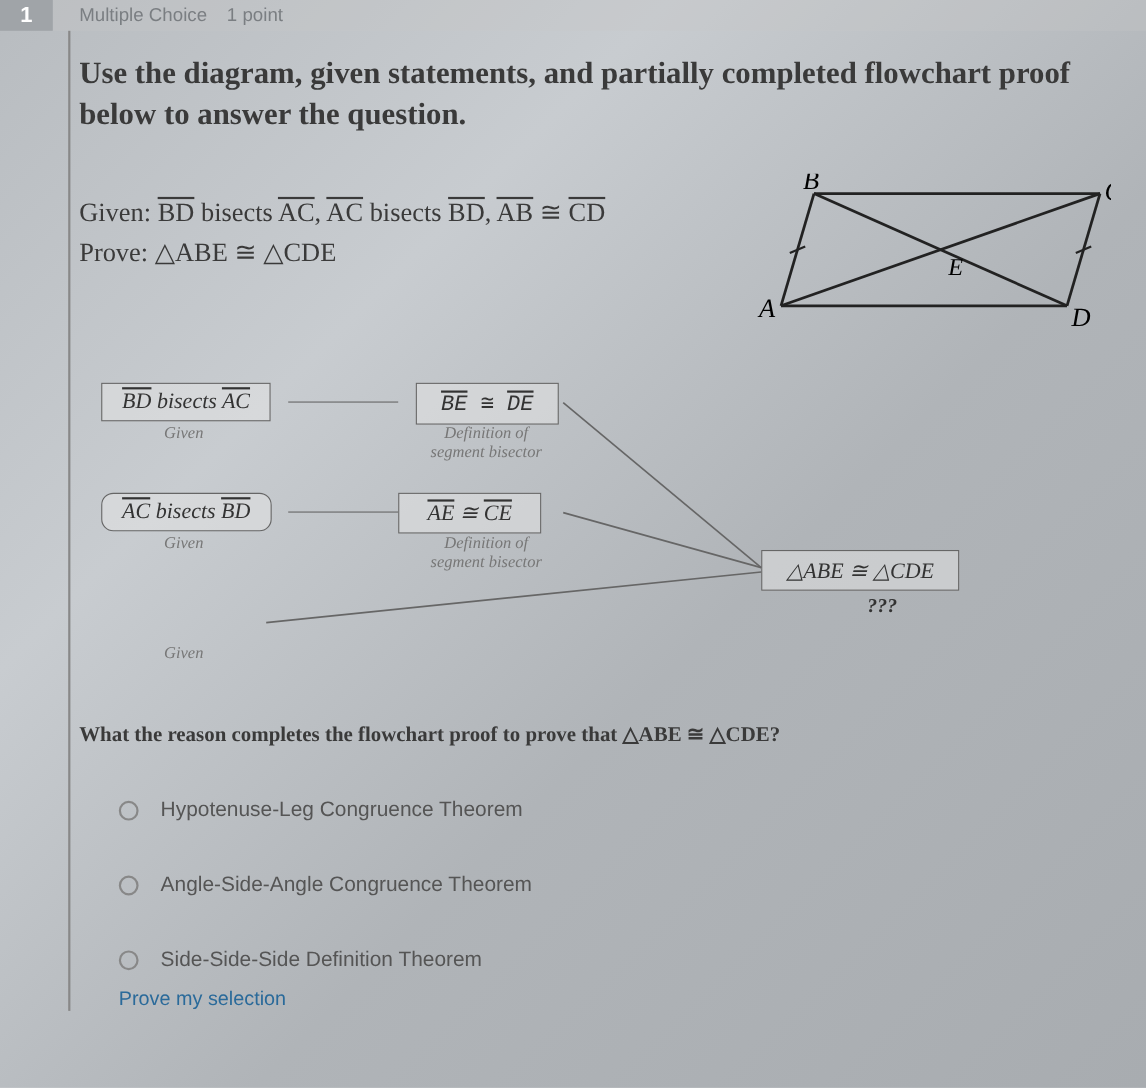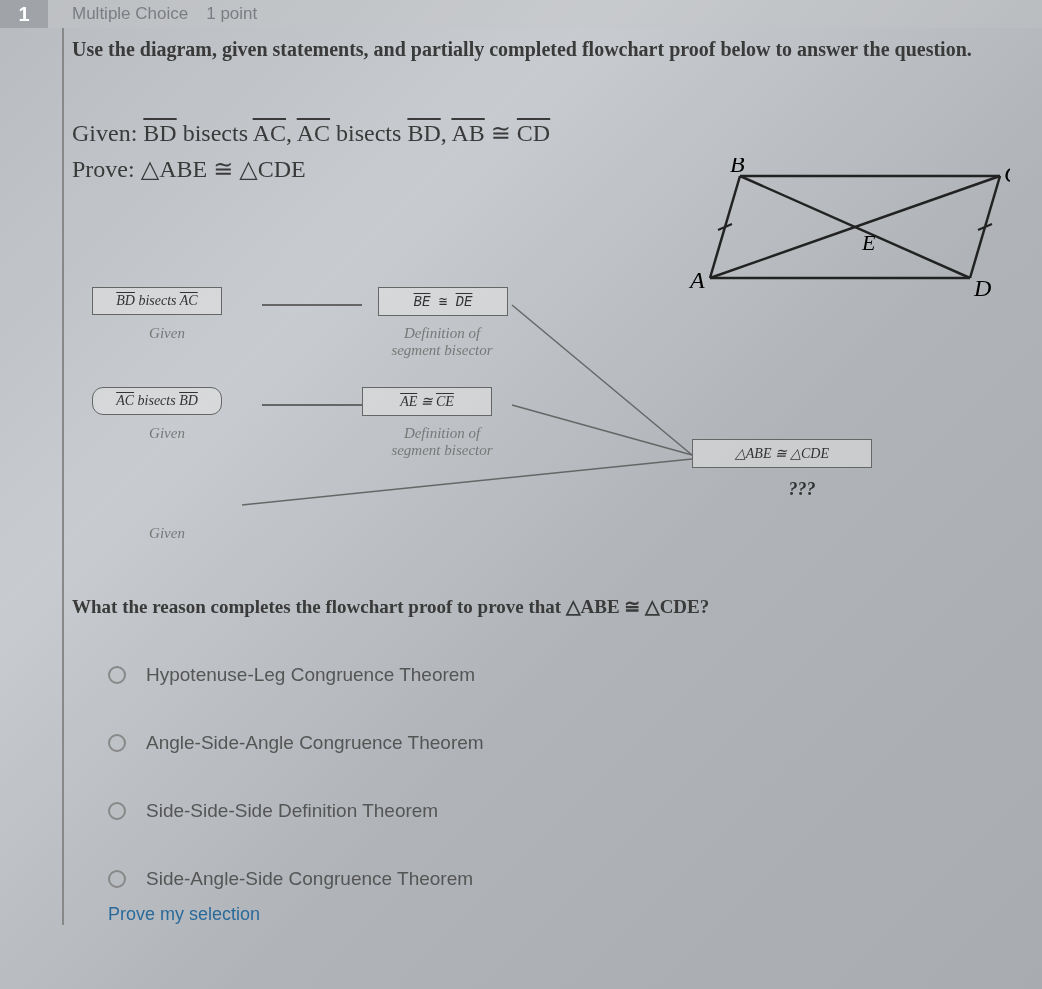"Use the diagram, given statements," .instruction { font-size: 20px -> 28px; margin-top: none -> 12px }
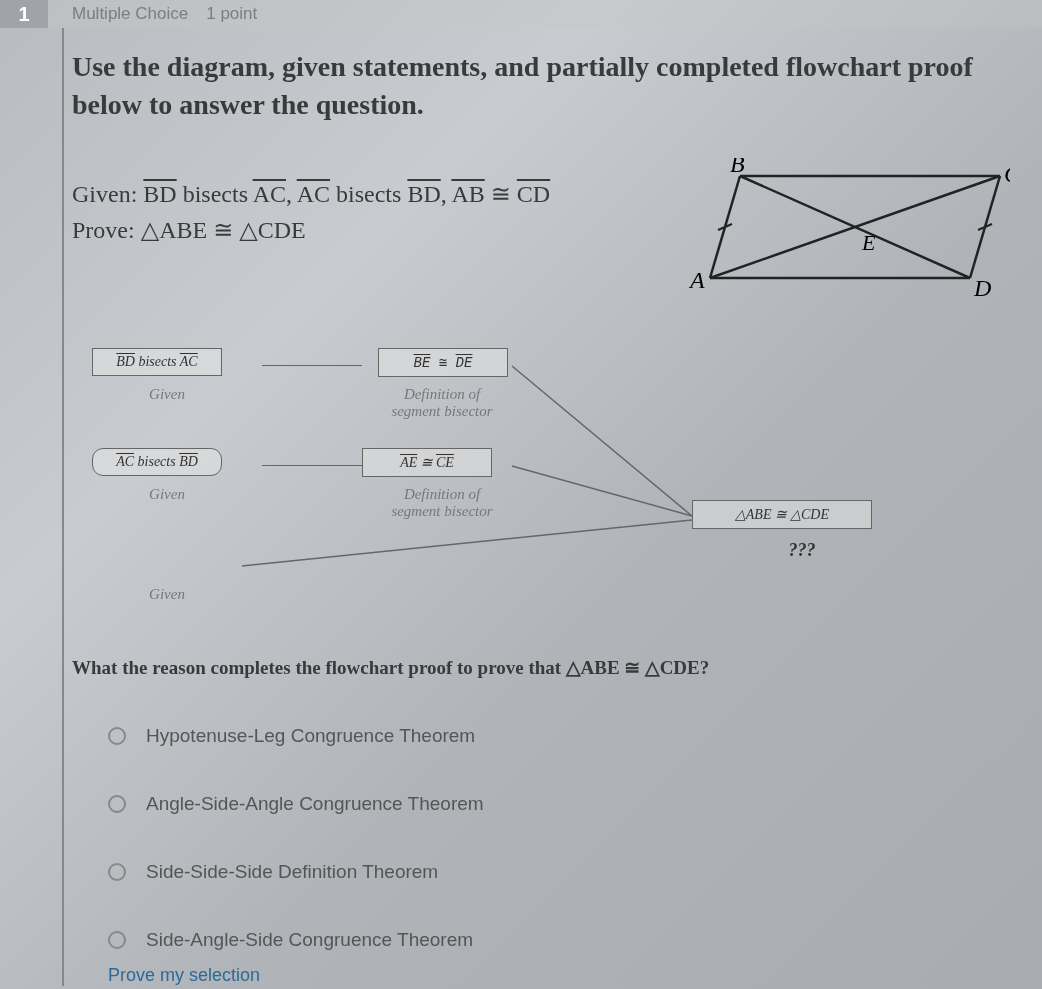"BD bisects AC" .fbox { font-size: 14px -> 20px }
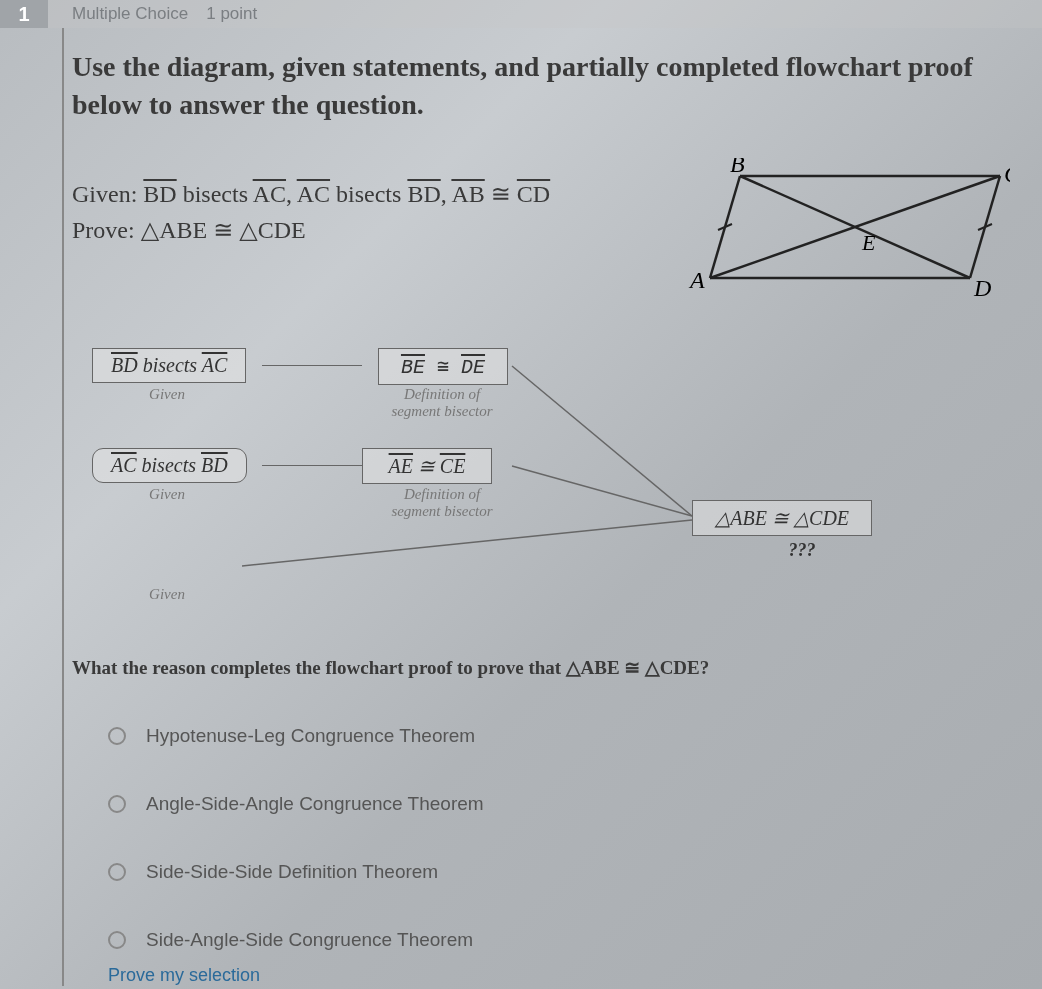"Side-Angle-Side Congruence Theorem" div.opt { html: <div> <div></div> <span>Side-Angle-Side Congruence Theorem</span> </div> -> none }
